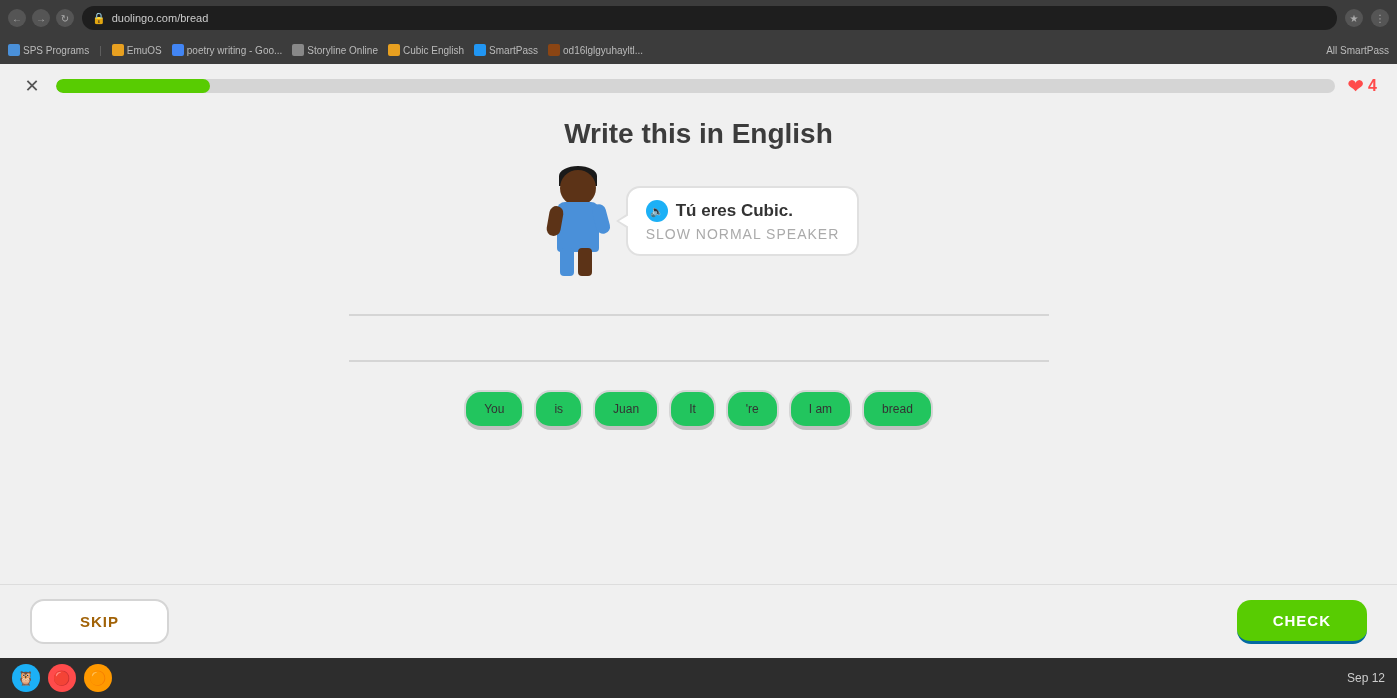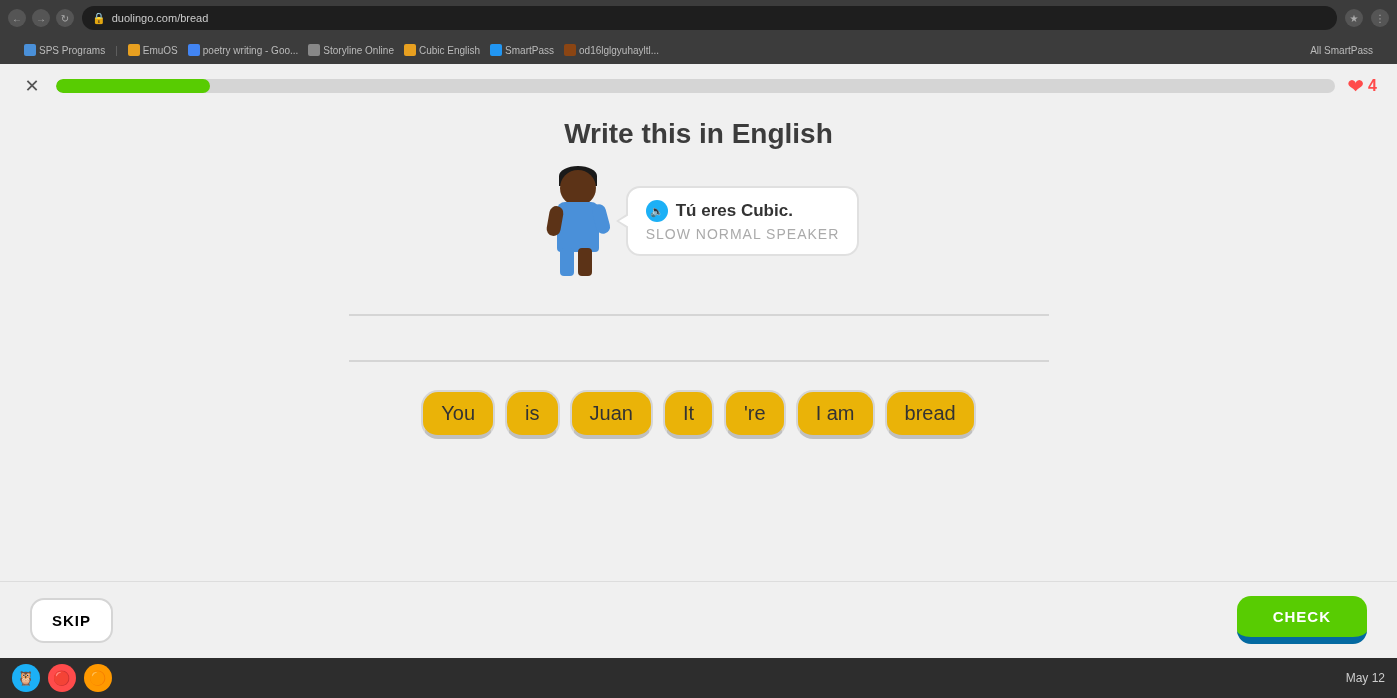"SPS Programs" .browser-bookmarks { padding: 3px 24px -> 3px 8px }
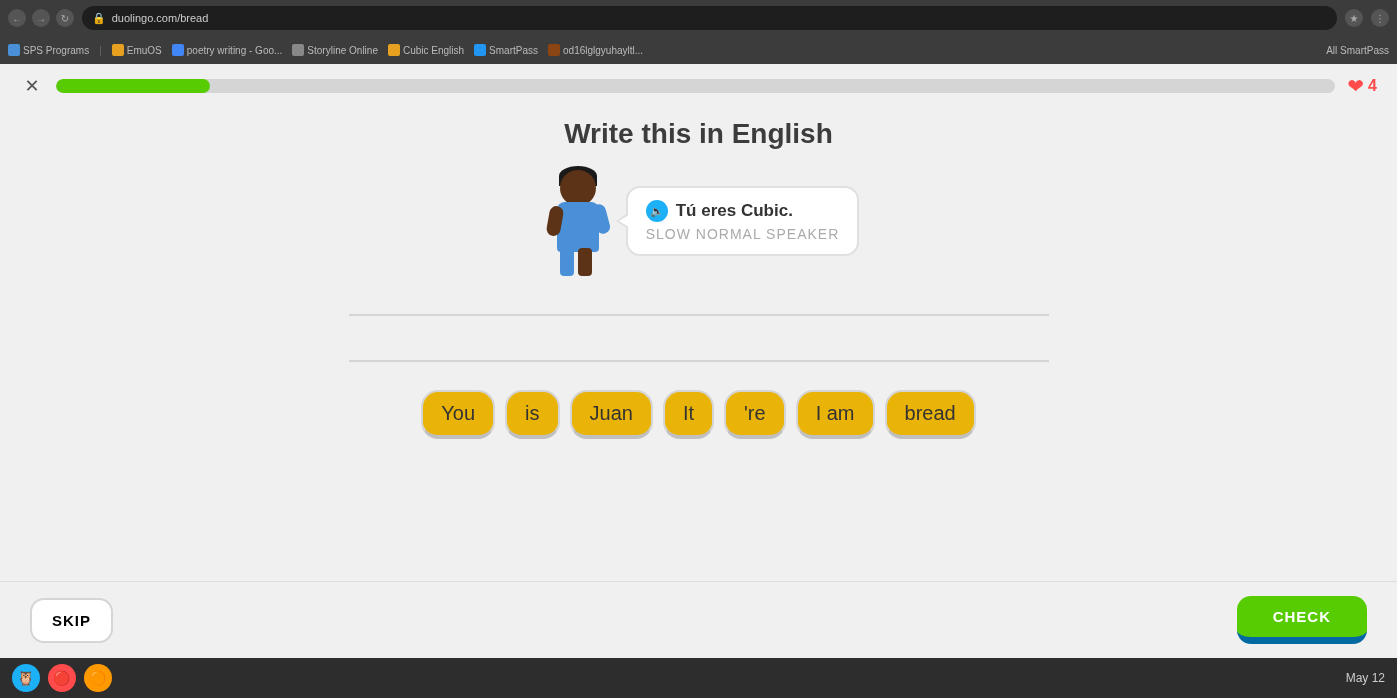"You" .word-chip { background: #eab308 -> #22c55e; font-size: 20px -> 12px }
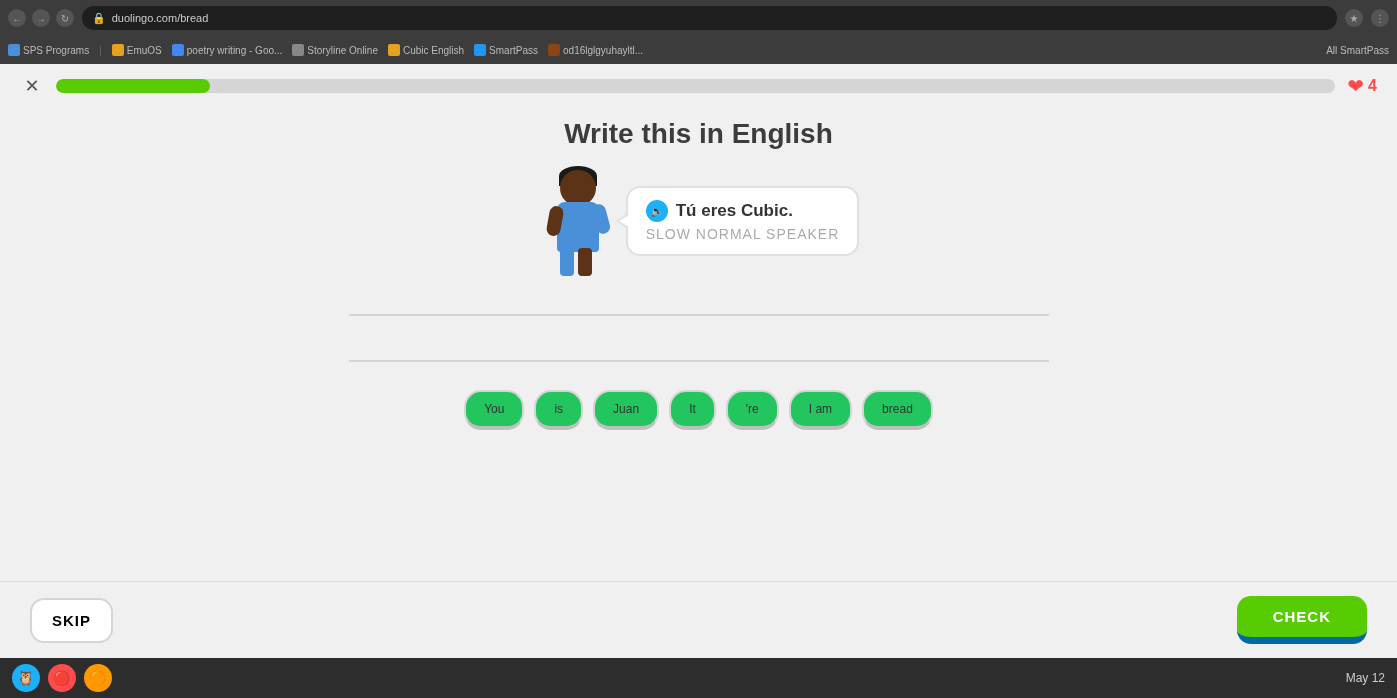"SKIP" .skip-btn { color: #000000 -> #a16207; padding: 12px 20px -> 12px 48px }
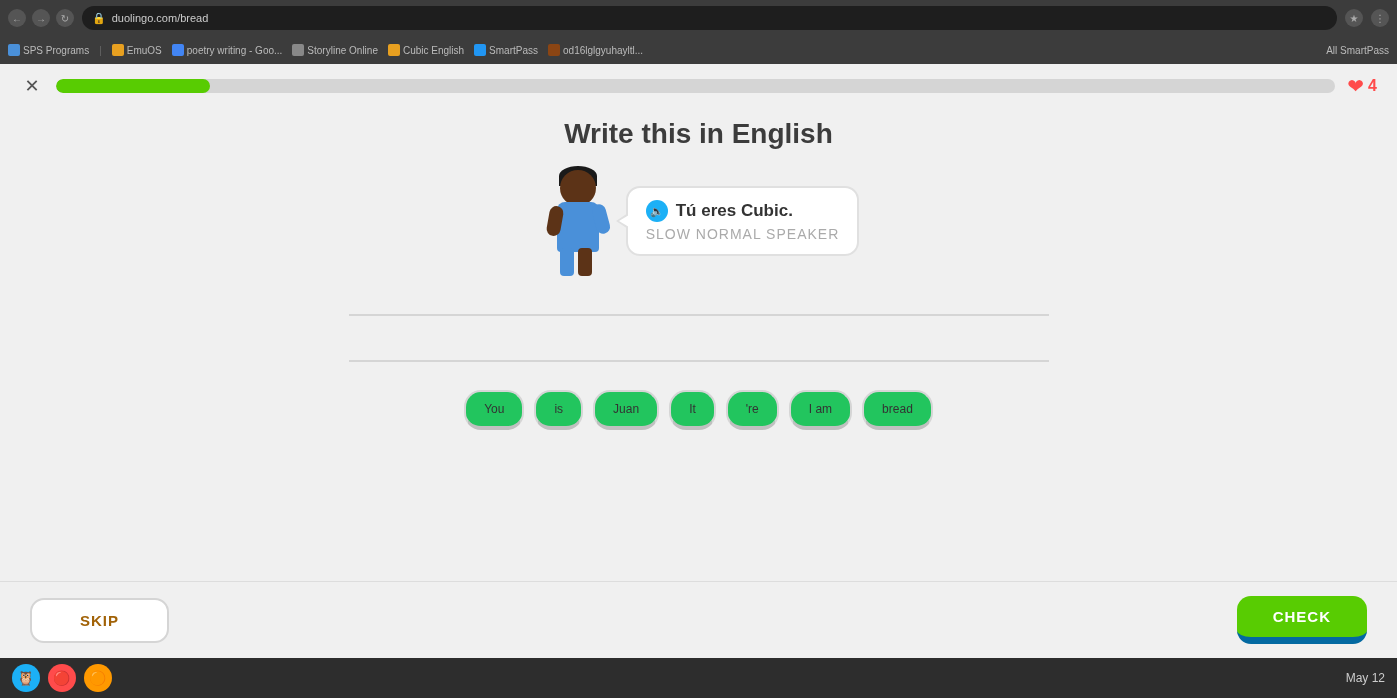"CHECK" .check-btn { border-bottom: 7px solid #0369a1 -> 3px solid #0369a1 }
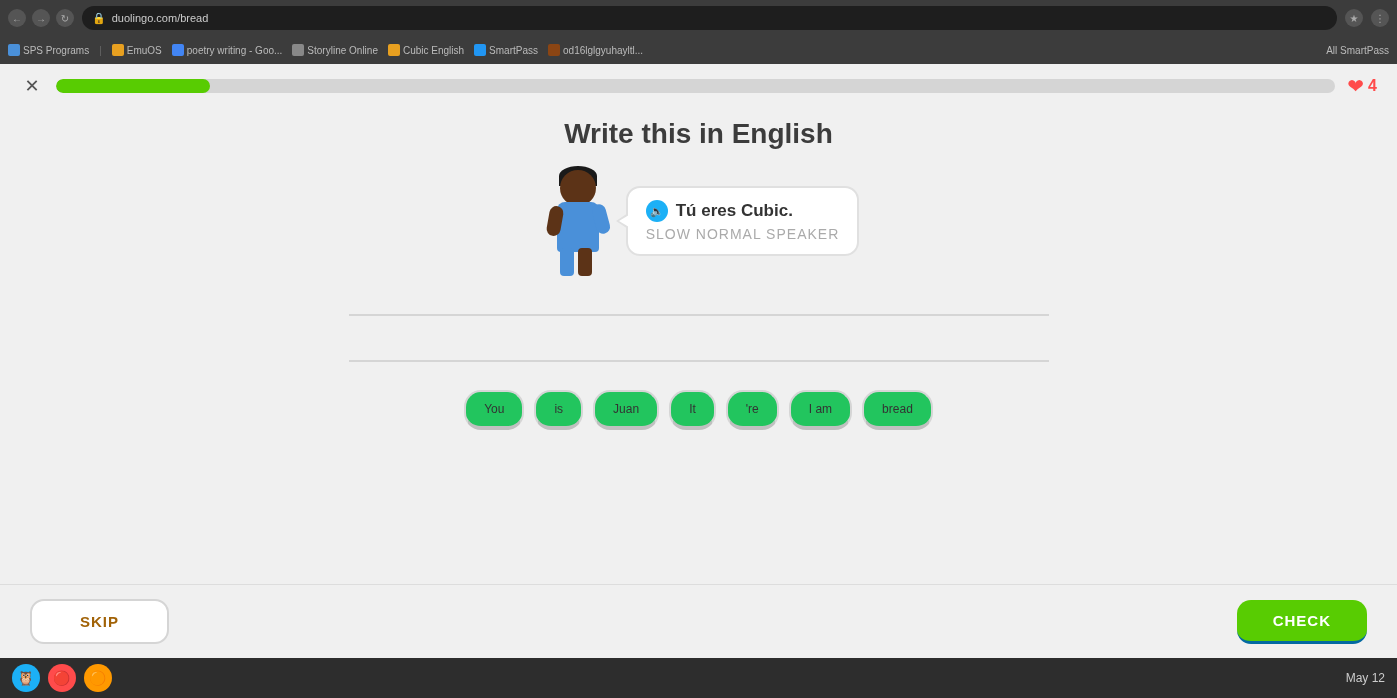"May 12" div.taskbar-time { text: May -> Sep }
